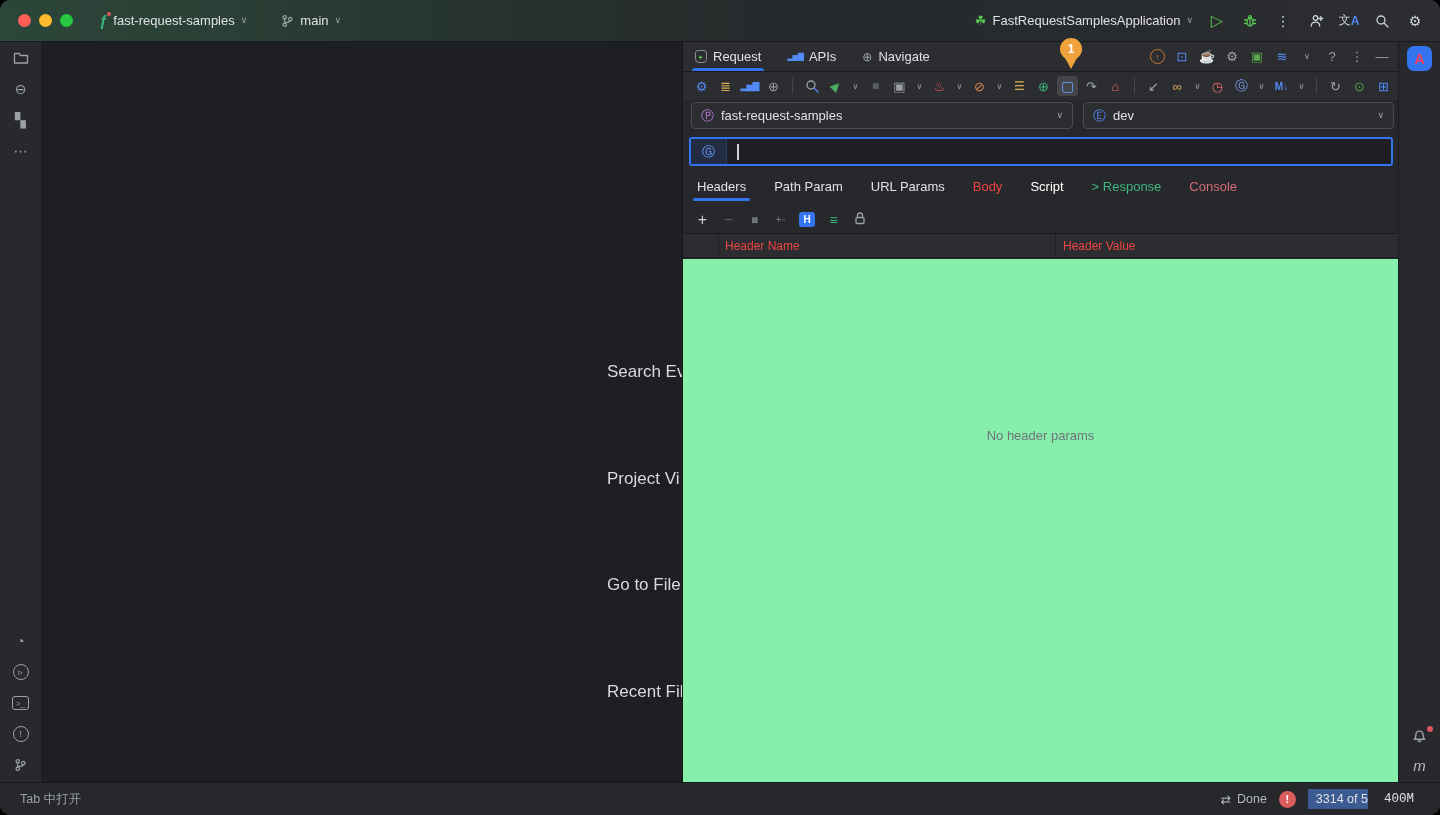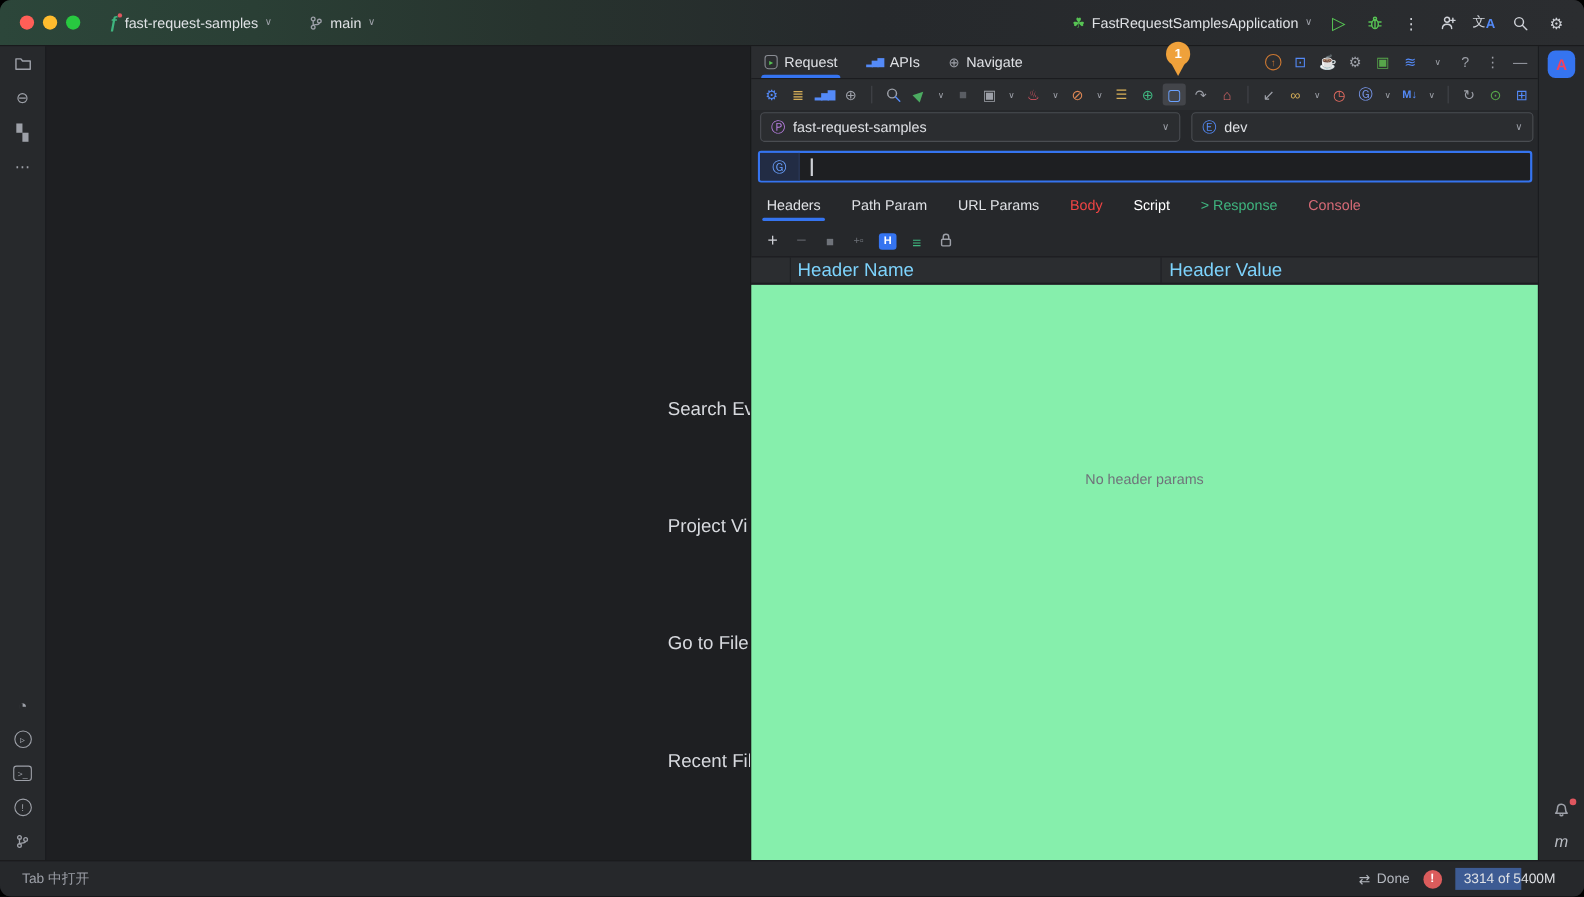"Header Name" .thead { color: #7dd3fc -> #ef4444; font-size: 17px -> 12px }
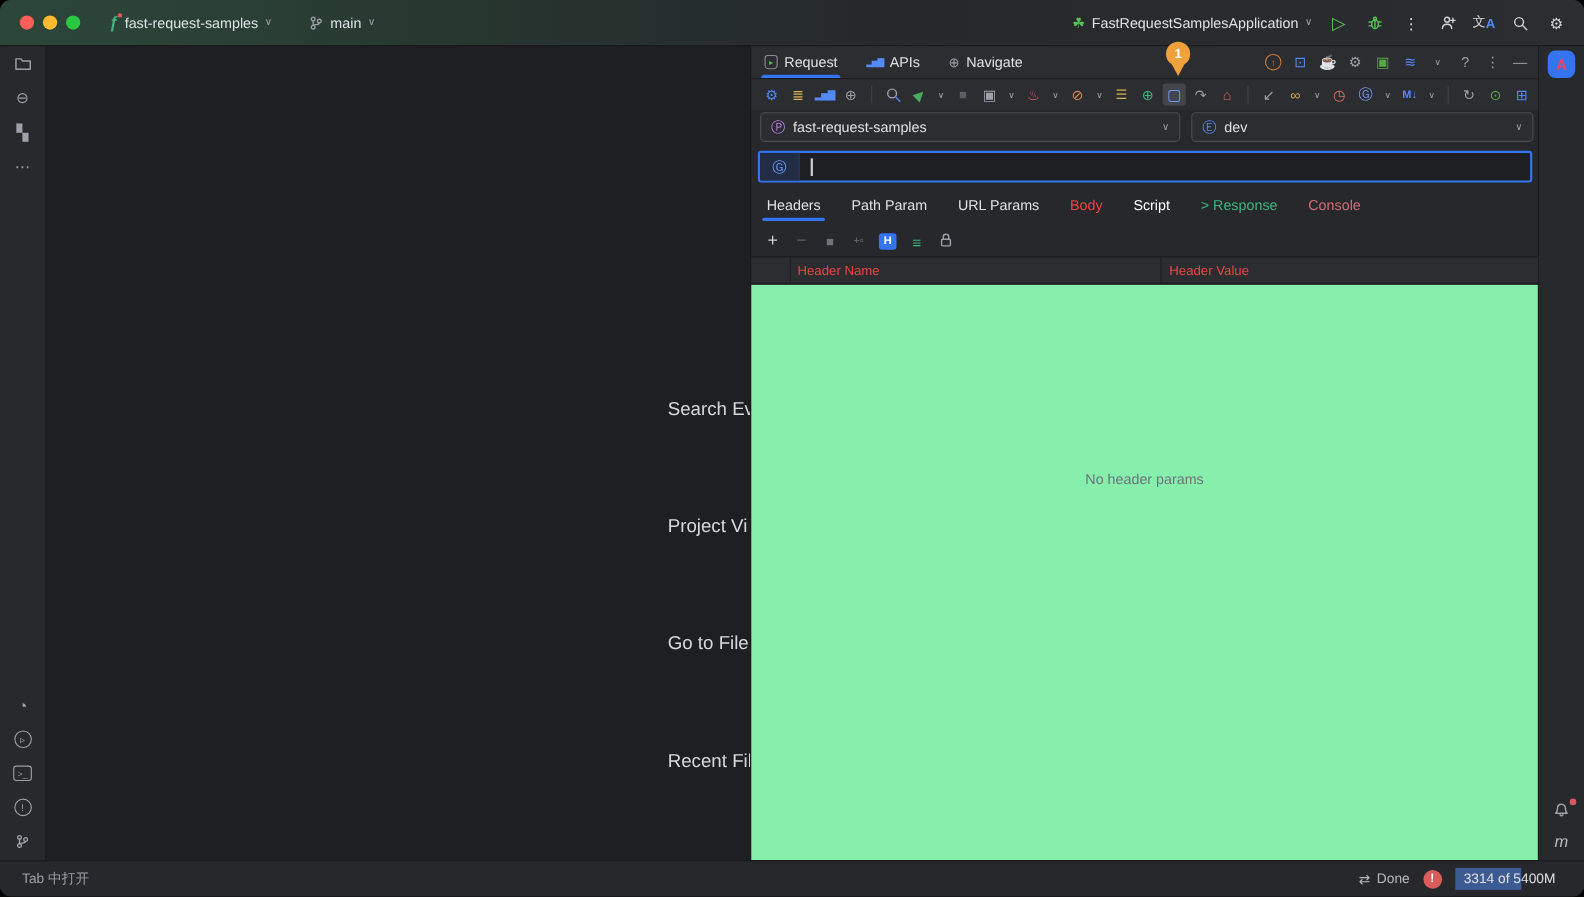"400M" .mem-rest { font-family: none -> Liberation Mono, monospace; padding: 3px 8px 3px 0 -> 3px 8px 3px 16px }
